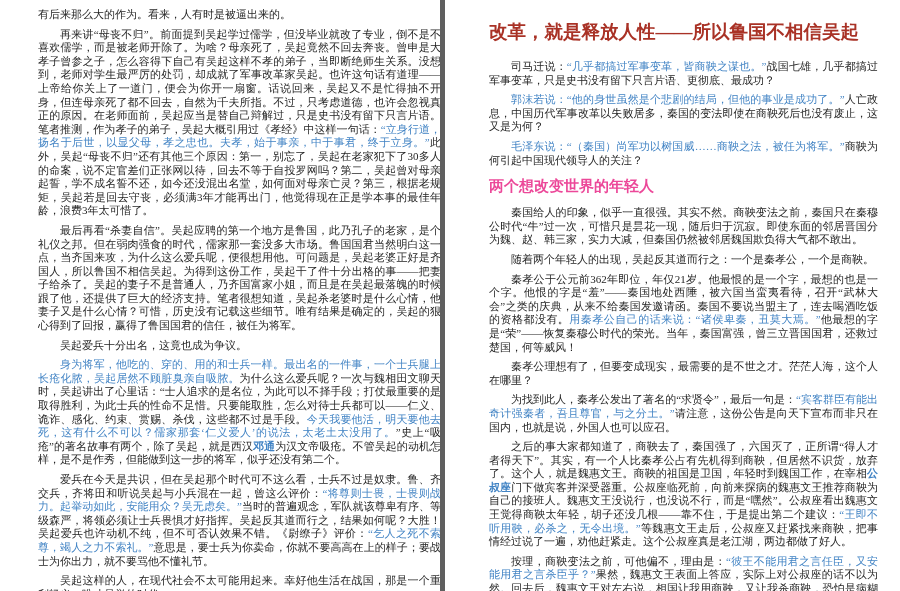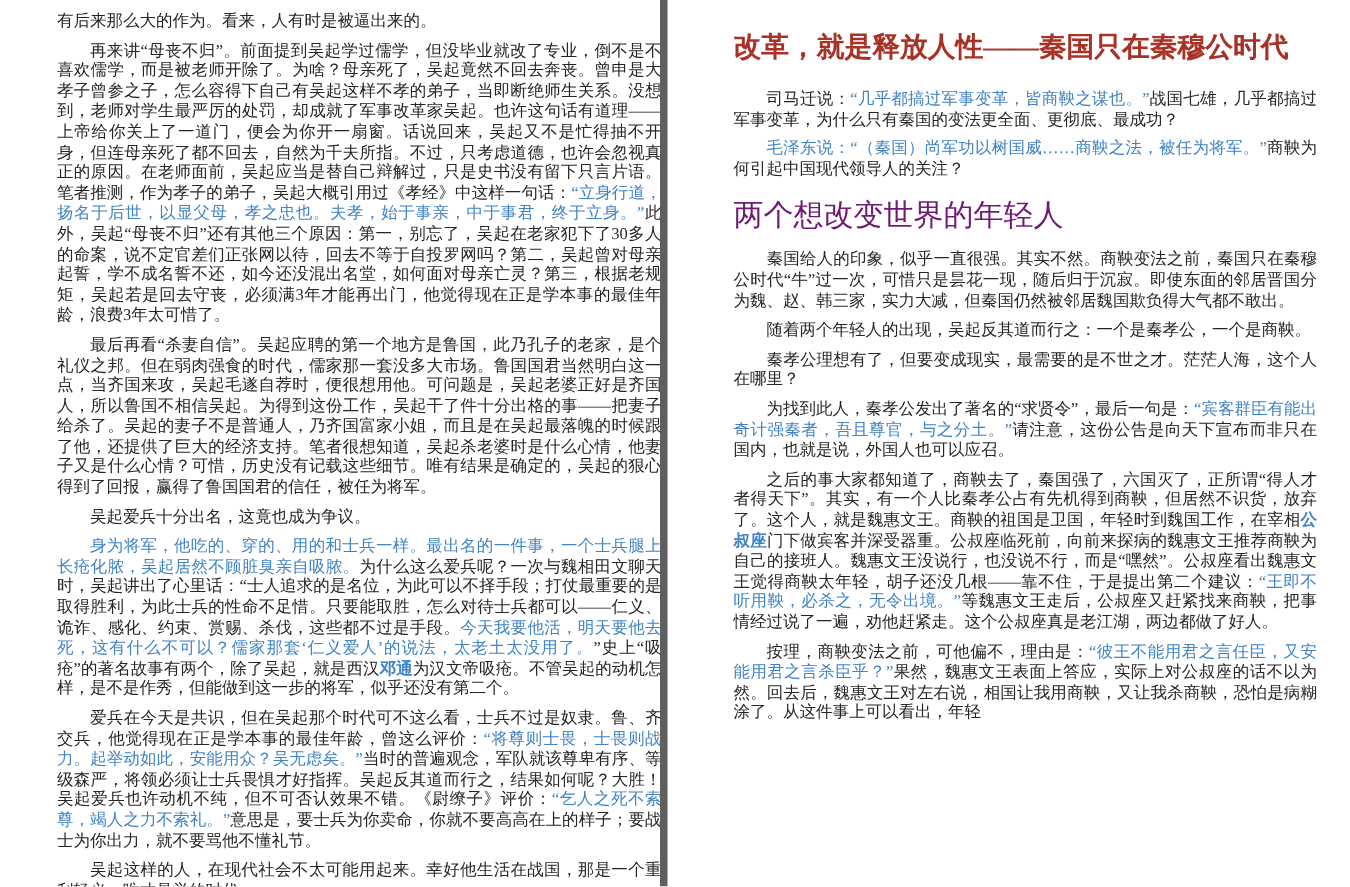"改革，就是释放人性——秦国只在秦穆公时代" h1.title { text: 秦国只在秦穆公时代 -> 所以鲁国不相信吴起 }
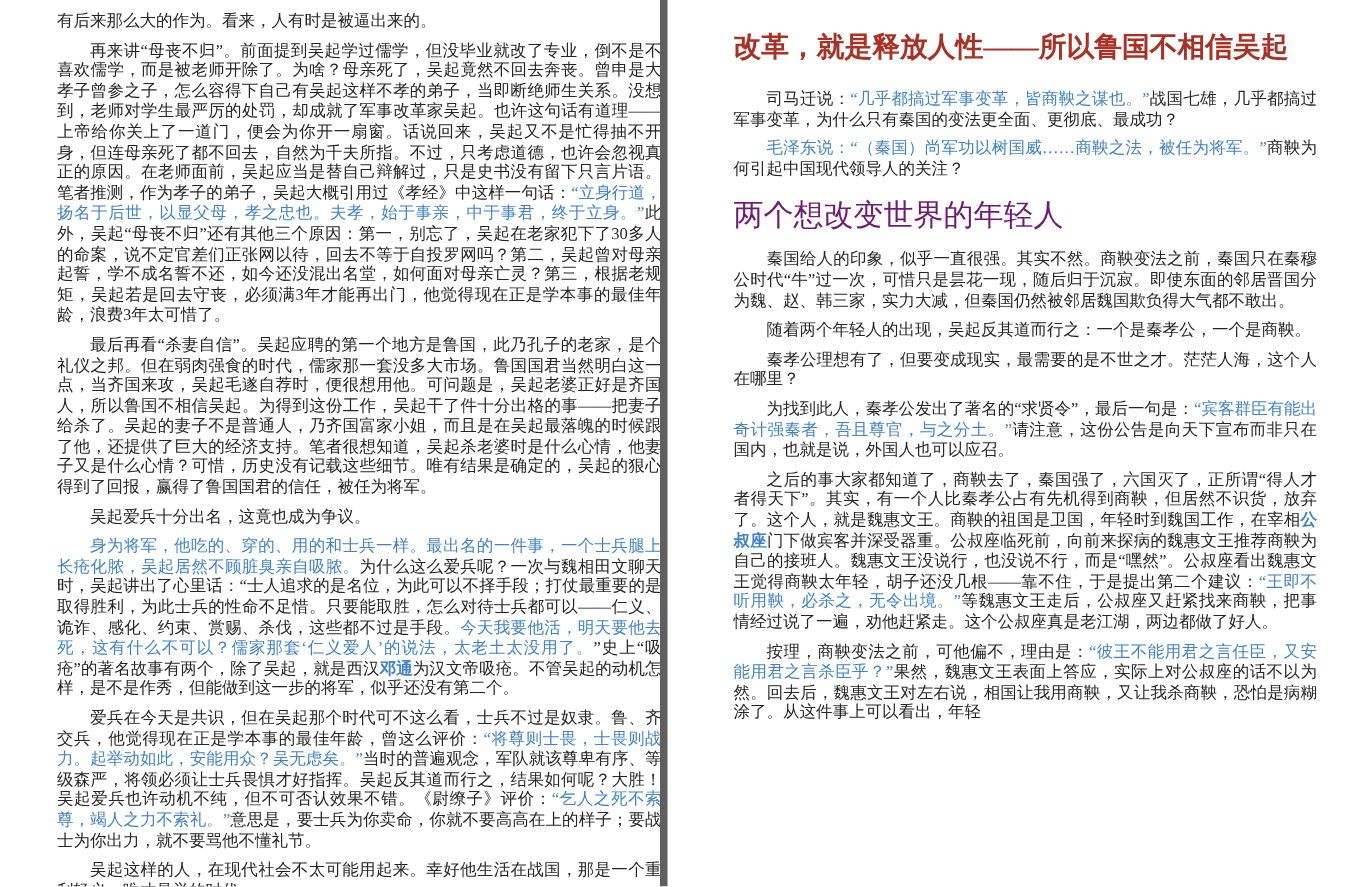"战国七雄，几乎都搞过军事变革，为什么只有秦国的变法更全面、更彻底、最成功？" span { text: 为什么只有秦国的变法更全面 -> 只是史书没有留下只言片语 }
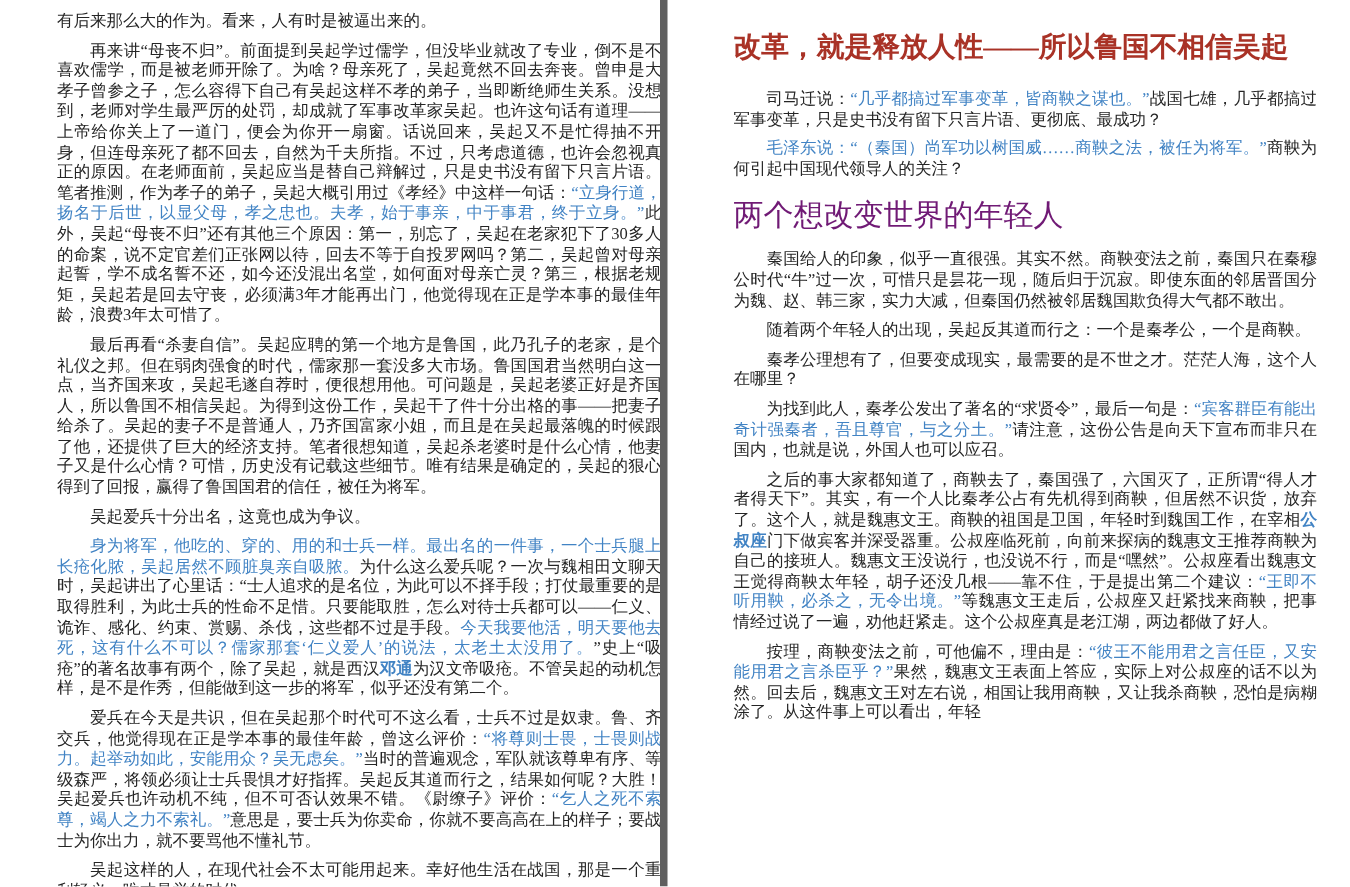"郭沫若说：“他的身世虽然是个悲剧的结局，但他的事业是成功了。”人亡政息，中国历代" p.para { html: none -> <p><span>郭沫若说：“他的身世虽然是个悲剧的结局，但他的事业是成功了。”</span><span>人亡政息，中国历代军事改革以失败居多，秦国的变法即使在商鞅死后也没有废止，这又是为何？</span></p> }
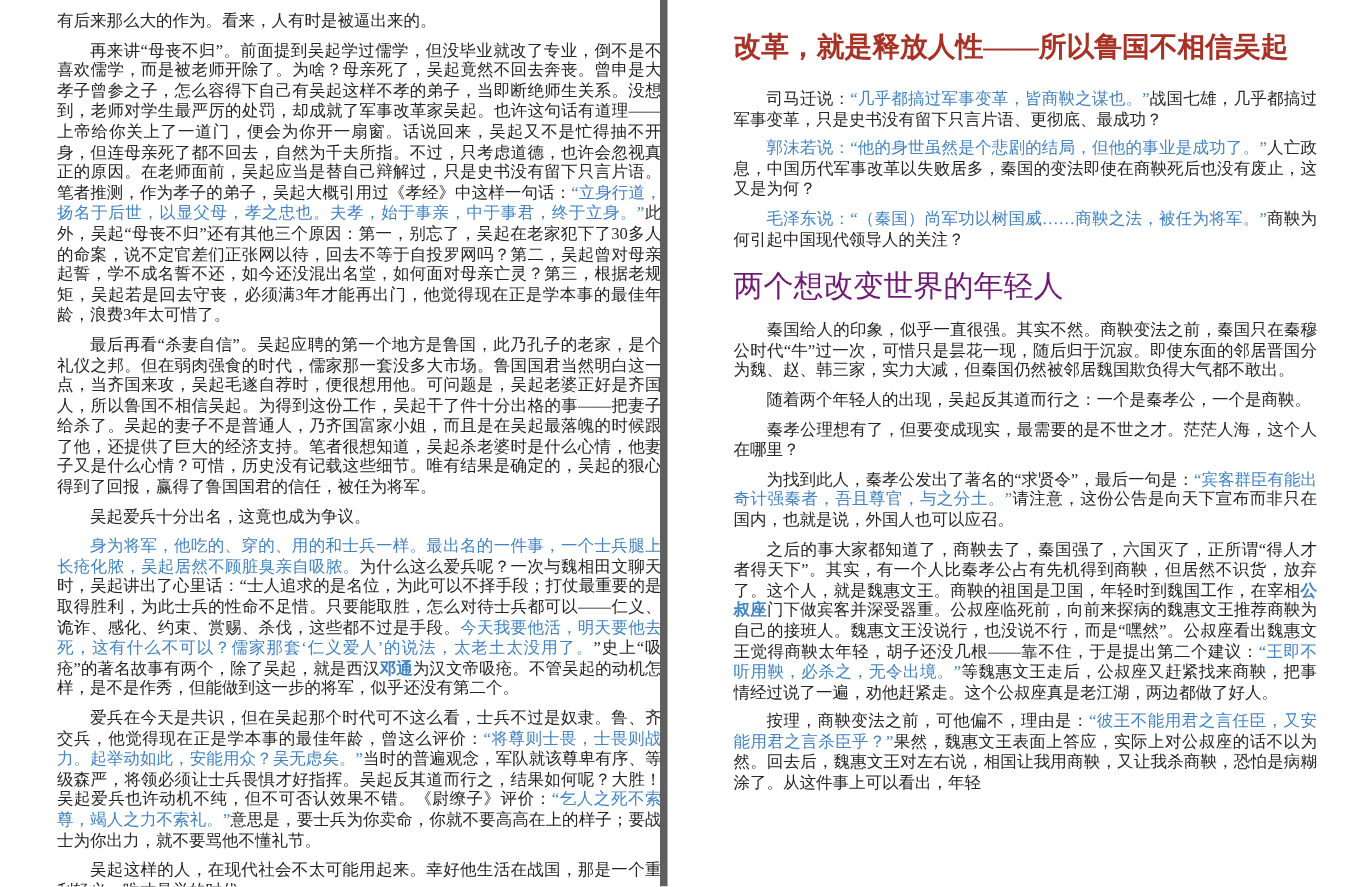"两个想改变世界的年轻人" h2.h2 { color: #701a75 -> #ec4899; font-size: 20px -> 15px; font-weight: normal -> bold }
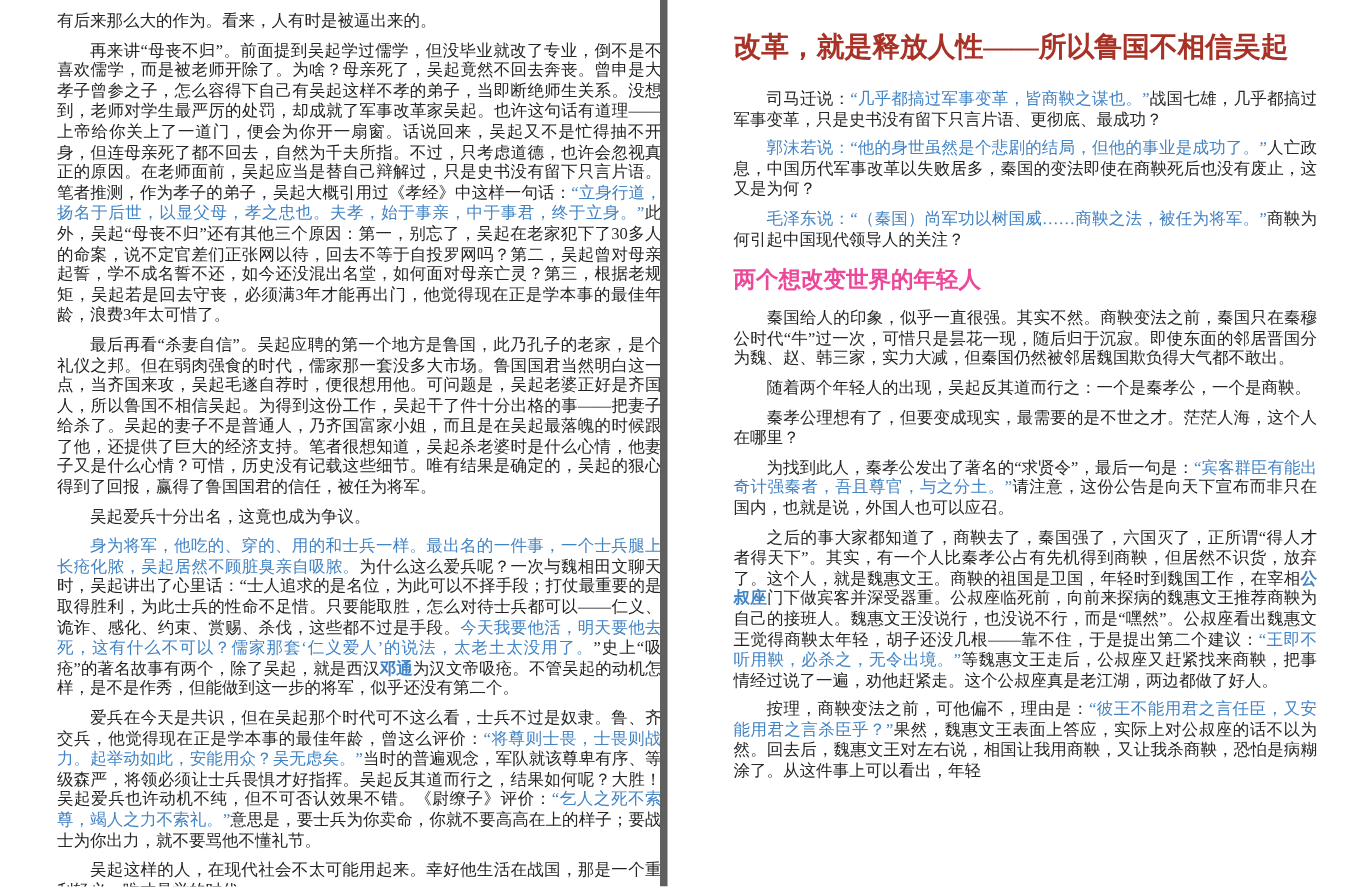"最后再看“杀妻自信”。吴起应聘的第一个地方是鲁国，此乃孔子的老家，是个礼仪之邦。" span { text: 吴起毛遂自荐时 -> 为什么这么爱兵呢 }
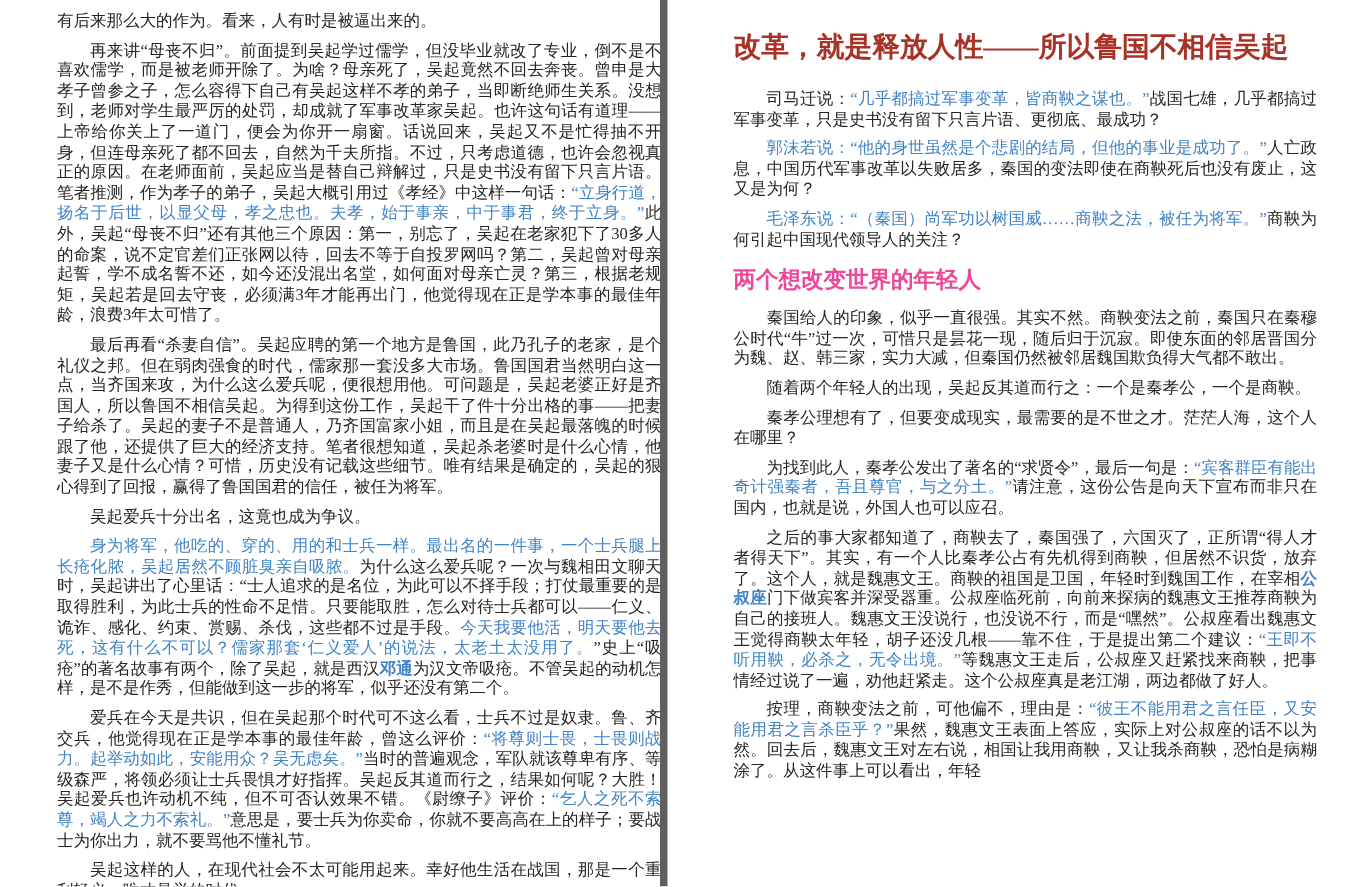"秦孝公于公元前362年即位，年仅21岁。他最恨的是一个字，最想的也是一个字。他恨" p.para { html: none -> <p><span>秦孝公于公元前362年即位，年仅21岁。他最恨的是一个字，最想的也是一个字。他恨的字是“羞”——秦国地处西陲，被六国当蛮夷看待，召开“武林大会”之类的庆典，从来不给秦国发邀请函。秦国不要说当盟主了，连去喝酒吃饭的资格都没有。</span><span>用秦孝公自己的话来说：“诸侯卑秦，丑莫大焉。”</span><span>他最想的字是“荣”——恢复秦穆公时代的荣光。当年，秦国富强，曾三立晋国国君，还救过楚国，何等威风！</span></p> }
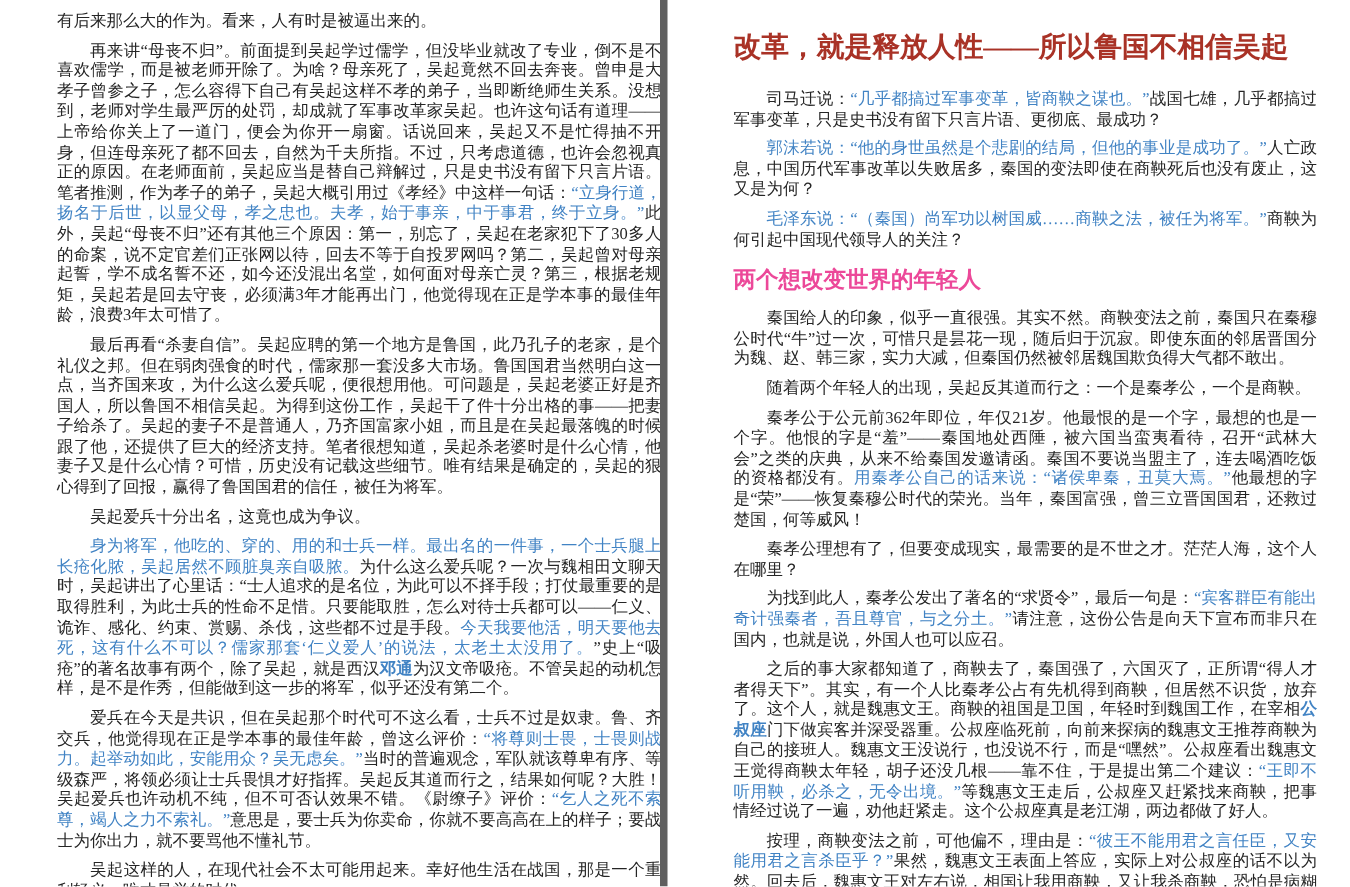"爱兵在今天是共识，但在吴起那个时代可不这么看，士兵不过是奴隶。鲁、齐交兵，他觉得" span { text: 他觉得现在正是学本事的最佳年龄 -> 齐将田和听说吴起与小兵混在一起 }
